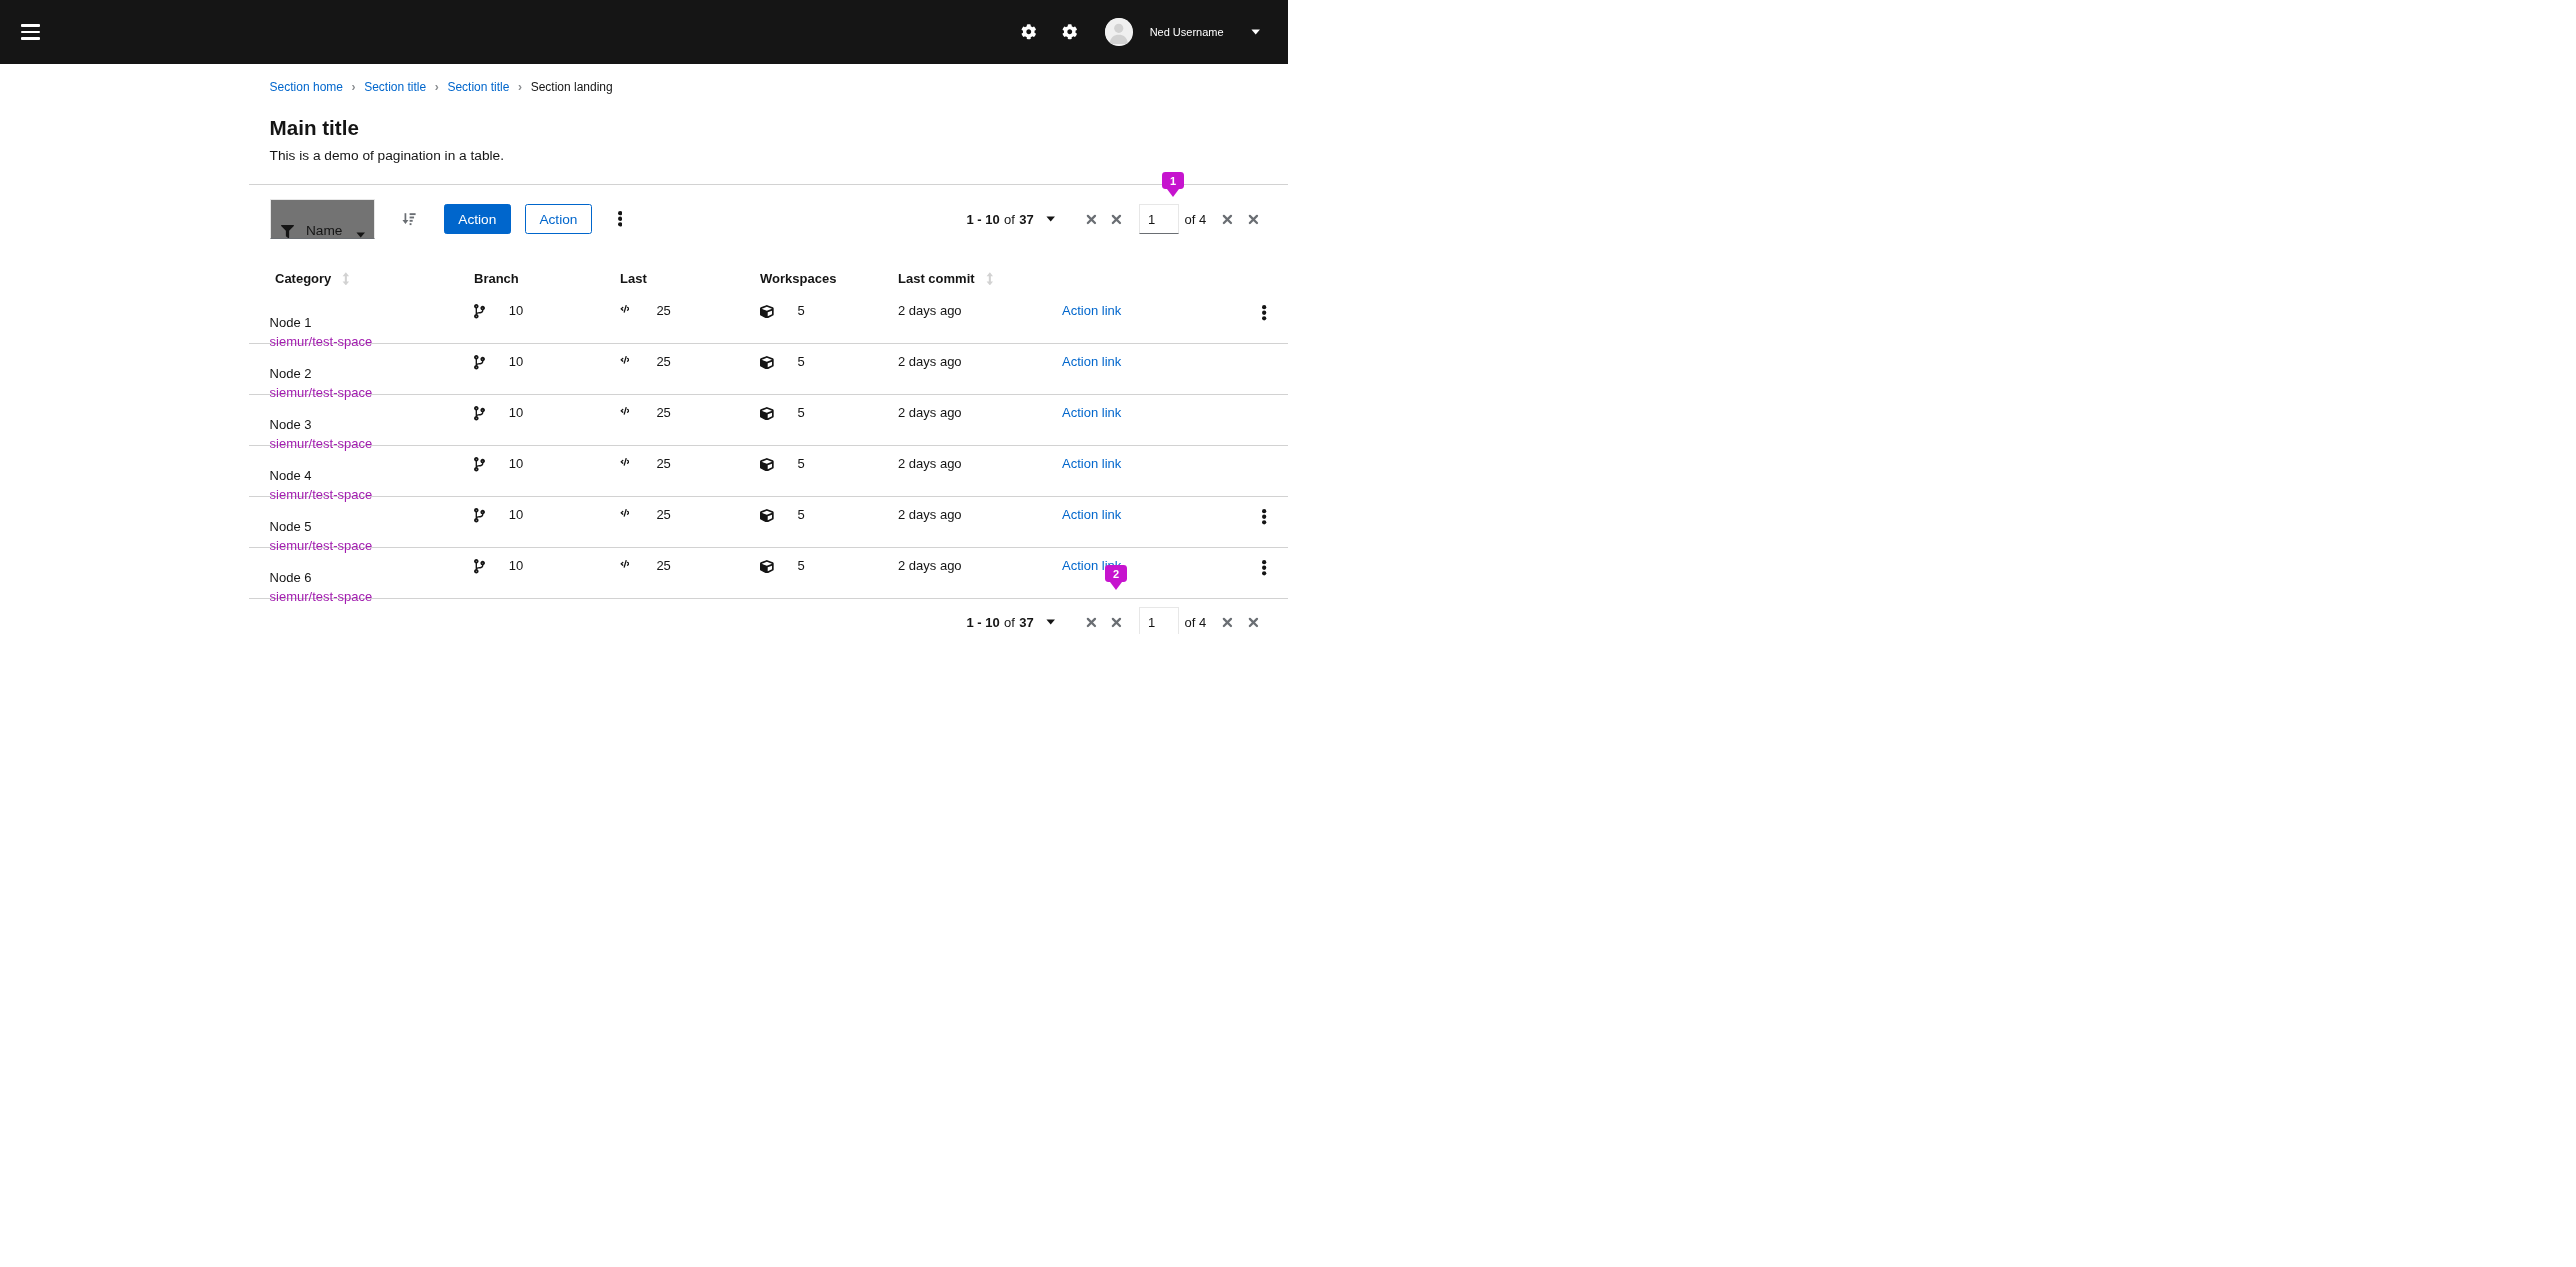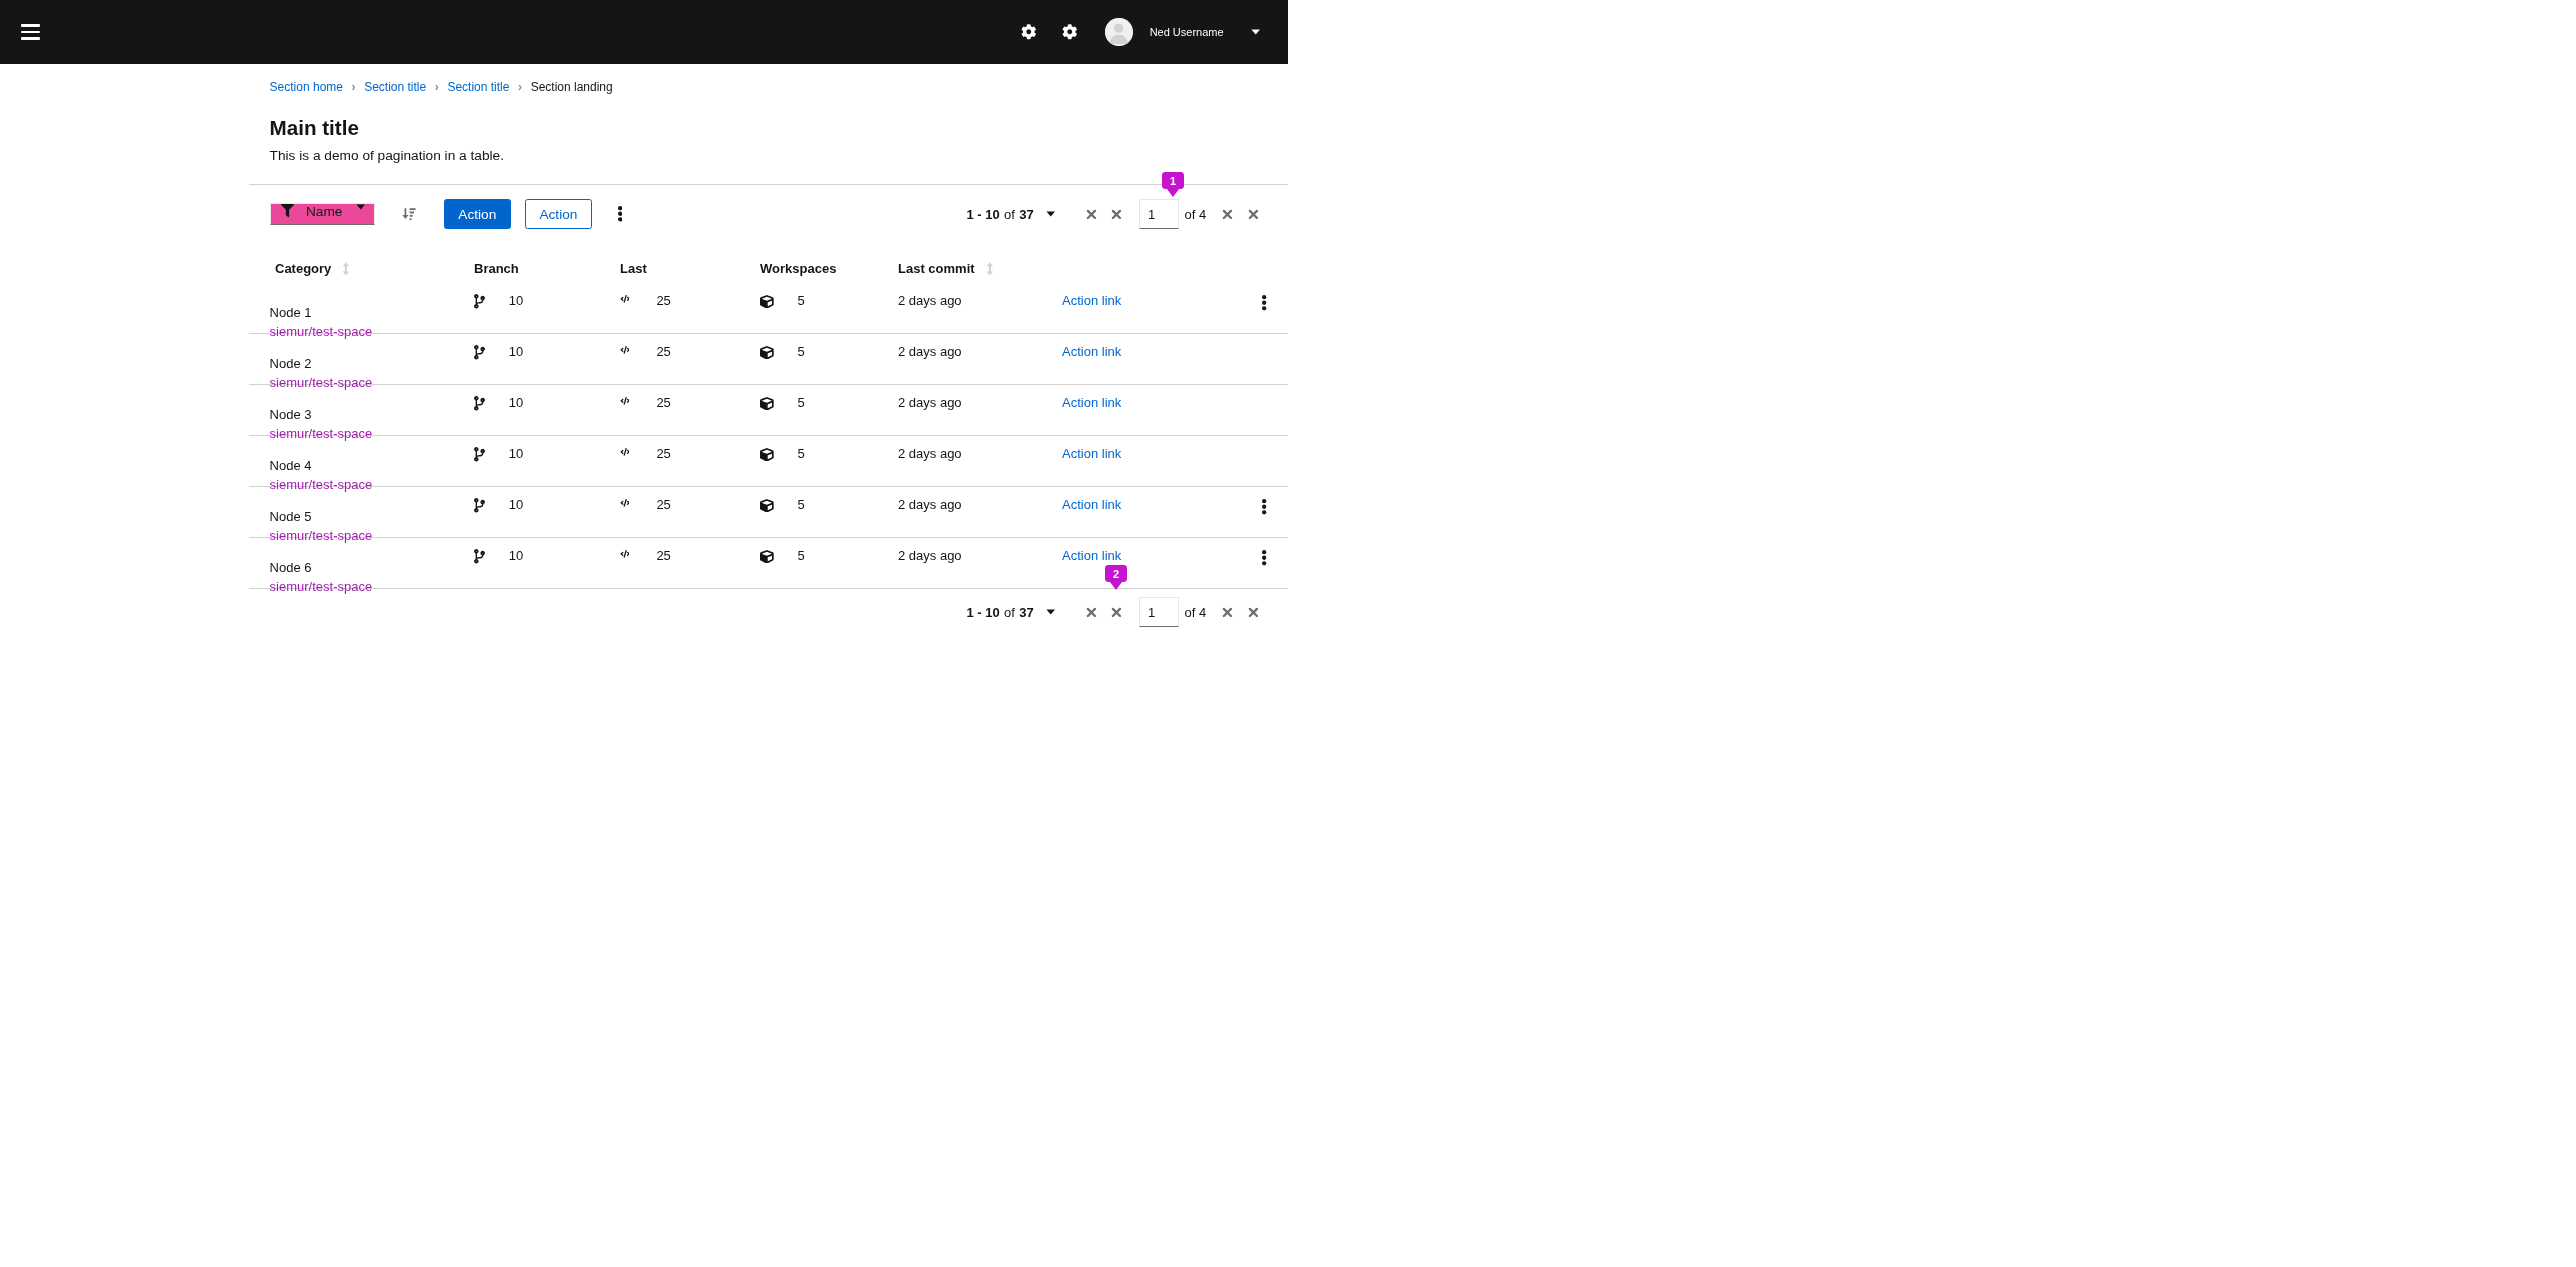"Name" .filter-select { align-items: flex-start -> flex-end; background: #ec4899 -> #737373; height: 22px -> 40px }
